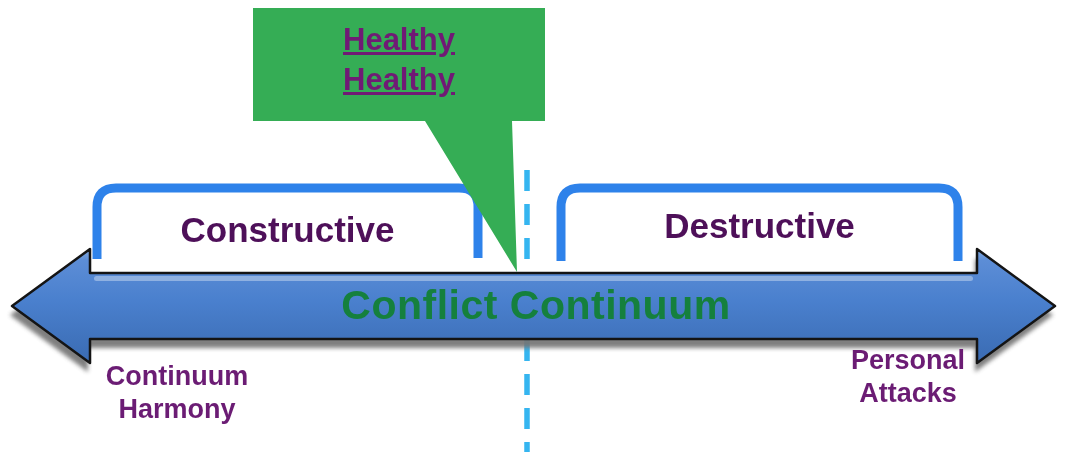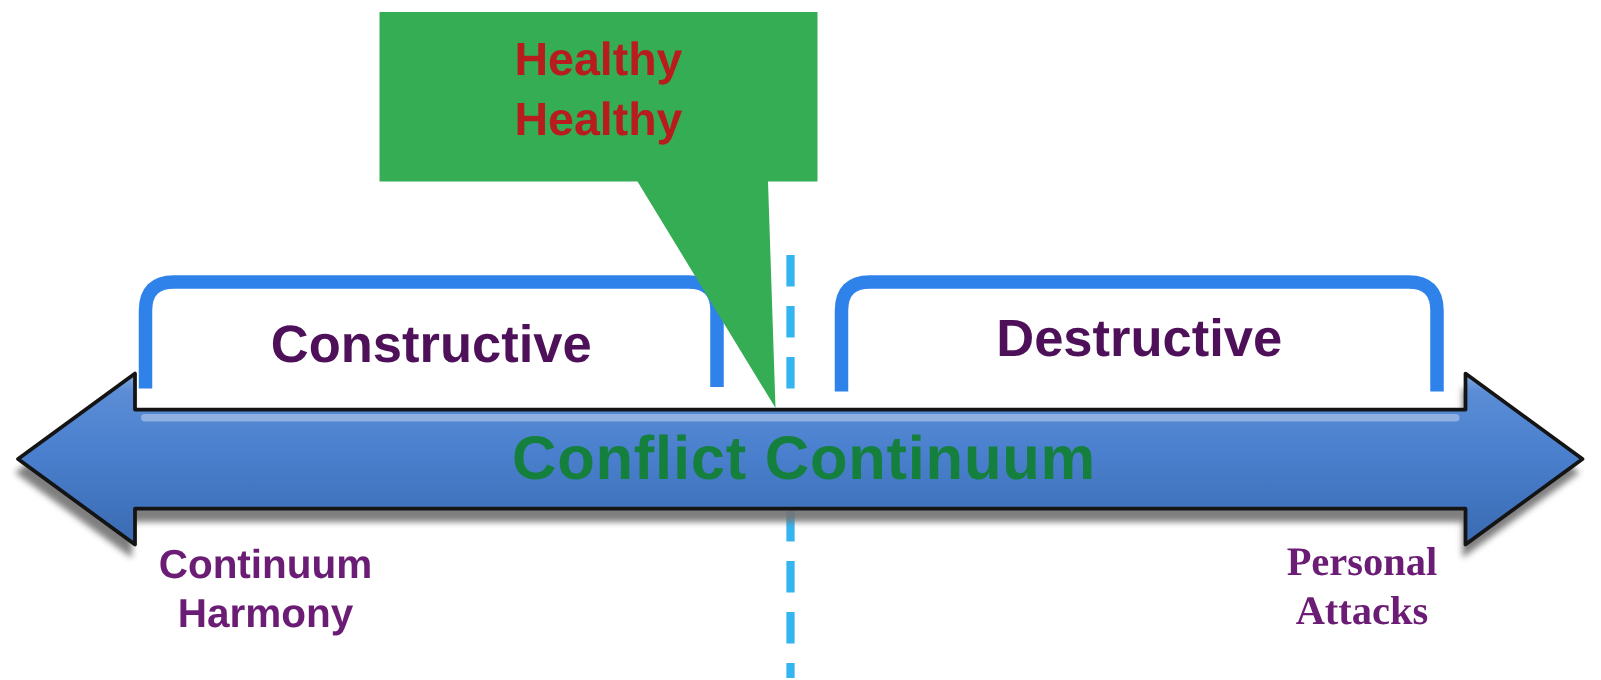"Healthy" .callout-label { color: #b91c1c -> #701a75; text-decoration: none -> underline }
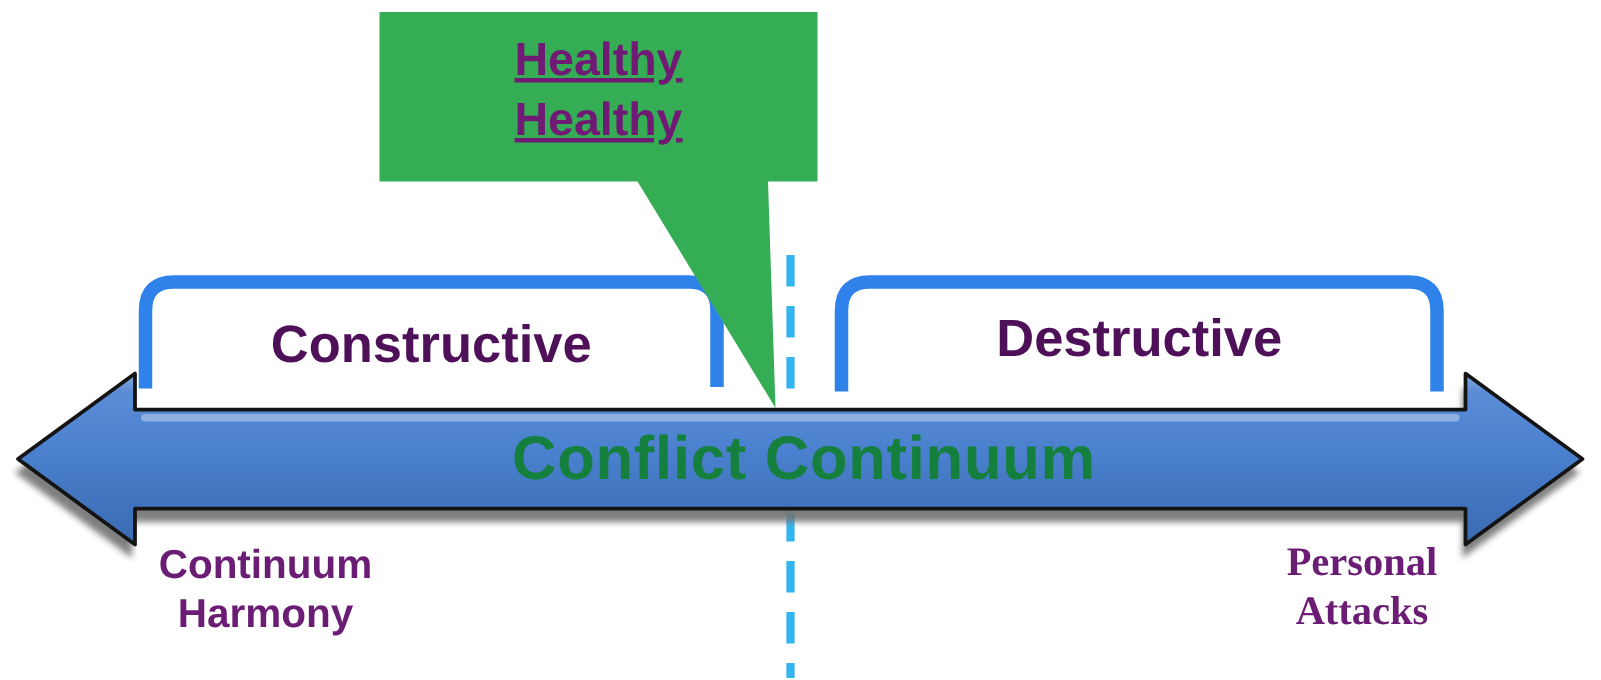"Personal" .end-label.right { font-family: Liberation Serif, serif -> none; top: 358px -> 344px }
